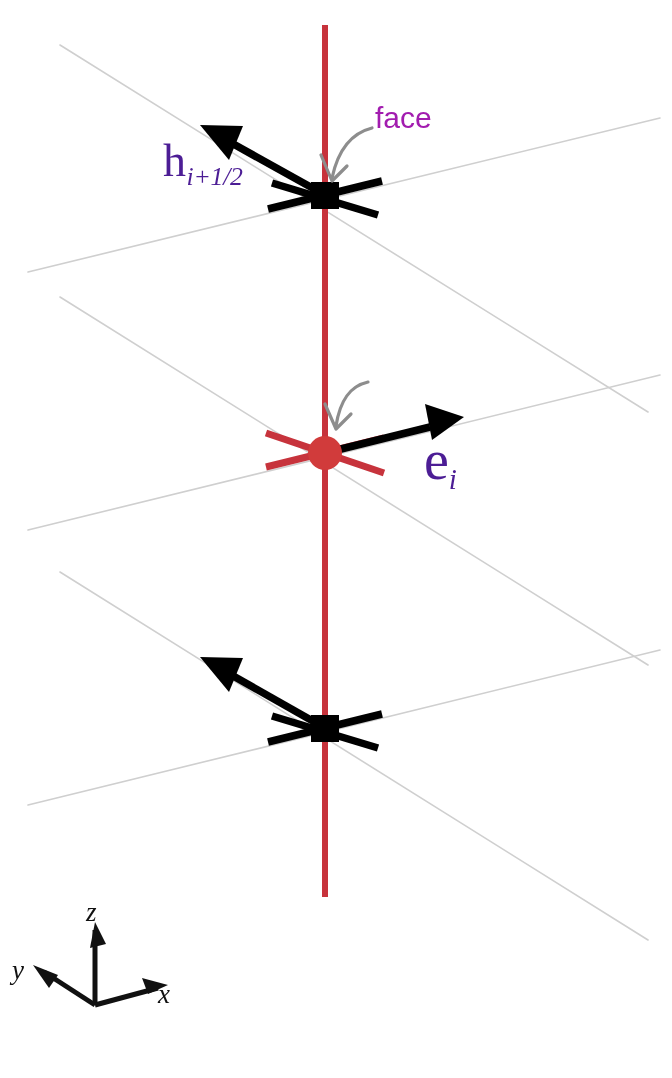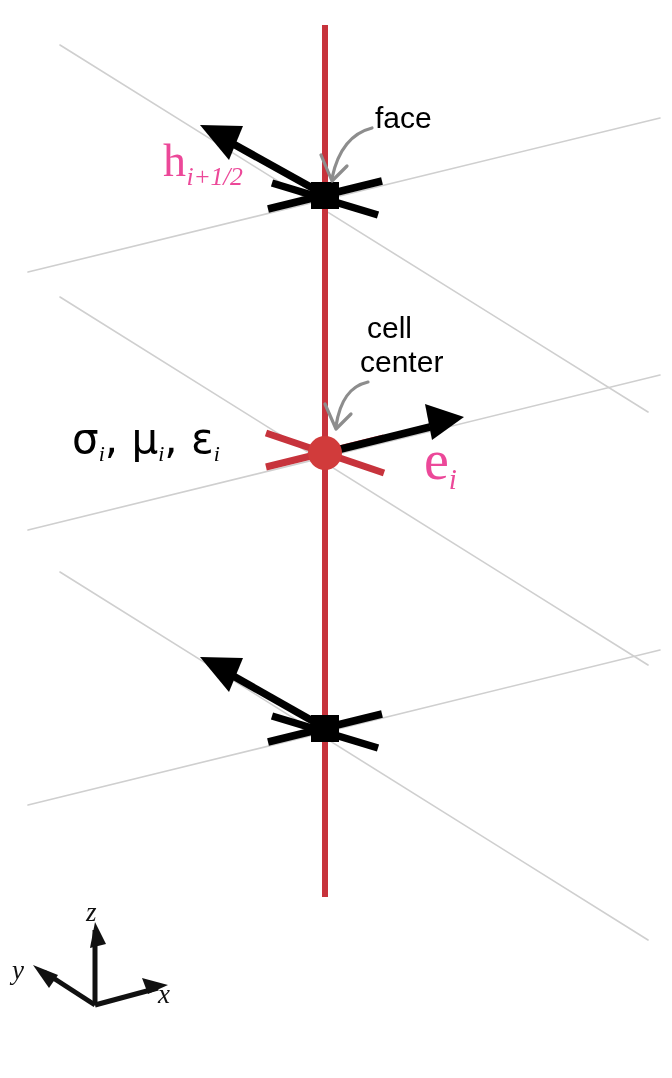"face" .gray-note { color: #000000 -> #a21caf }
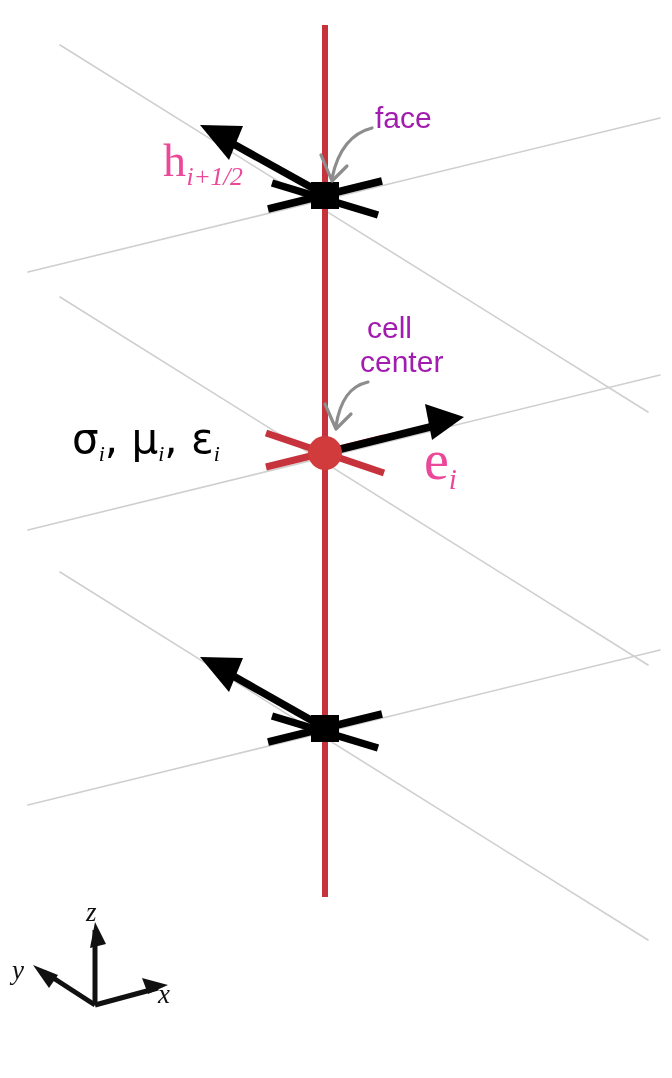"hi+1/2" .math { color: #ec4899 -> #4c1d95 }
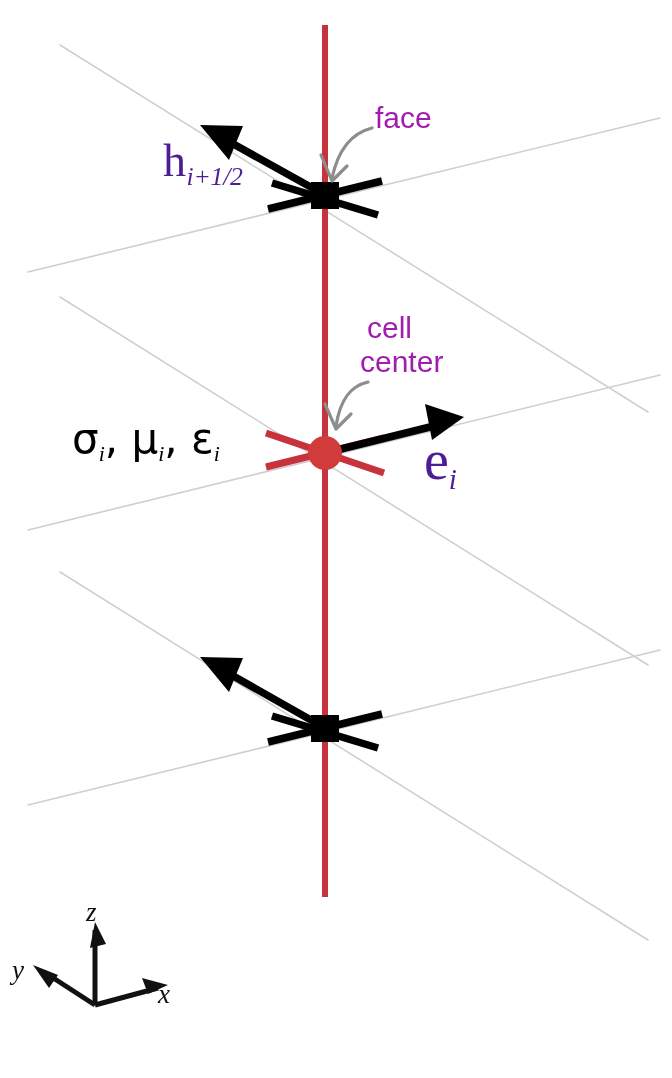"cell" div.lbl { html: <div> <span>cell</span> <span>center</span> </div> -> none }
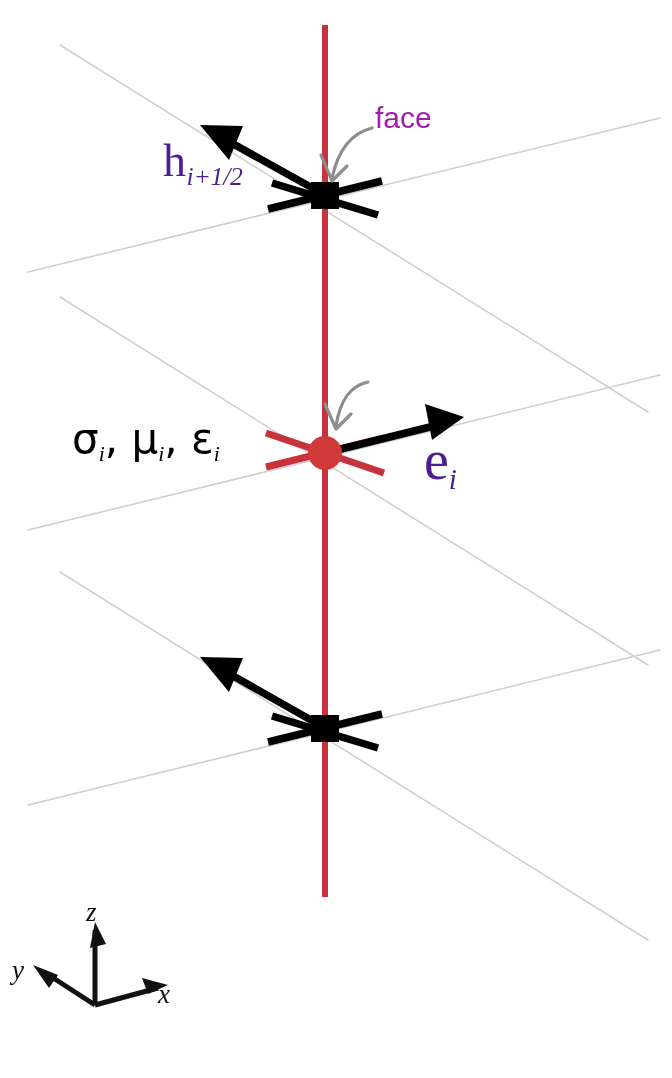"σi, μi, εi" div.lbl { html: <div> <span>σ</span><span>i</span><span>, </span><span>μ</span><span>i</span><span>, </span><span>ε</span><span>i</span> </div> -> none }
